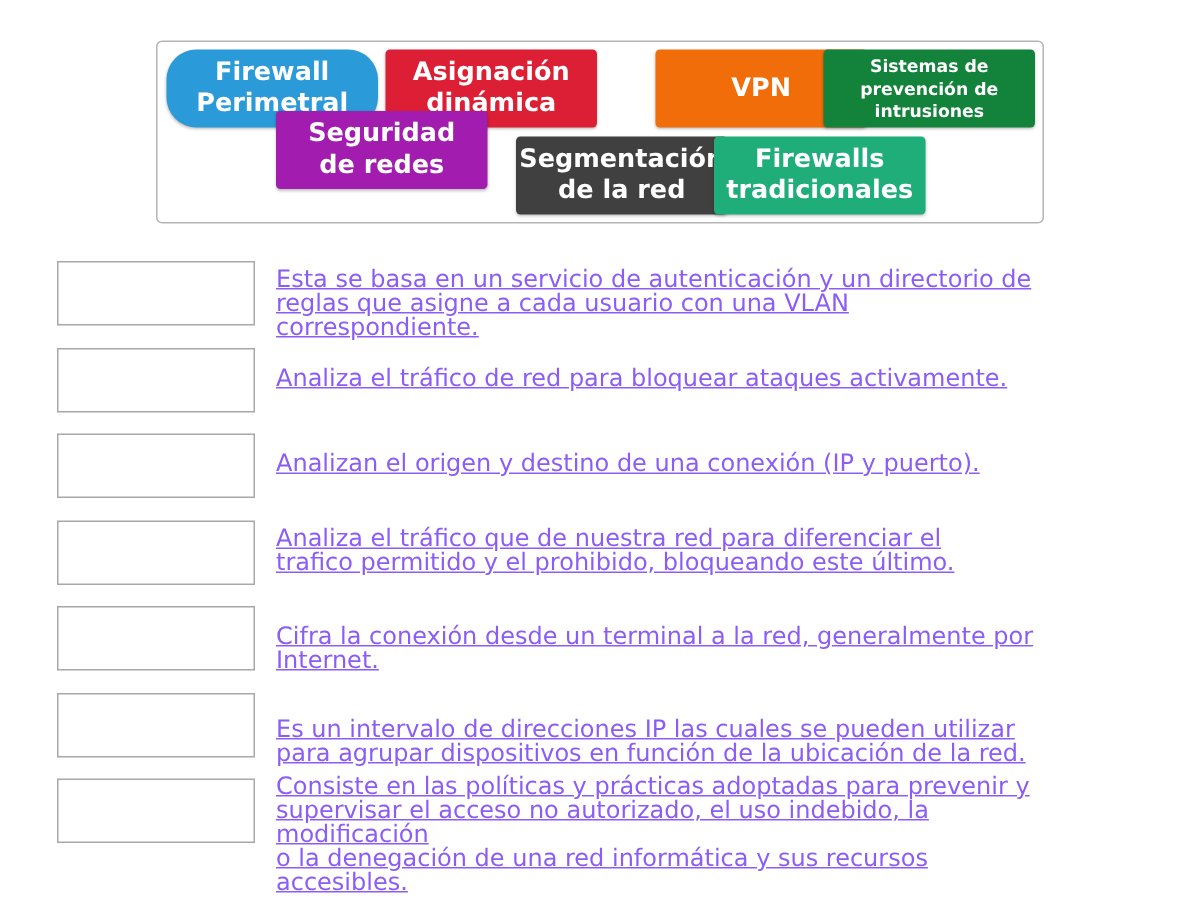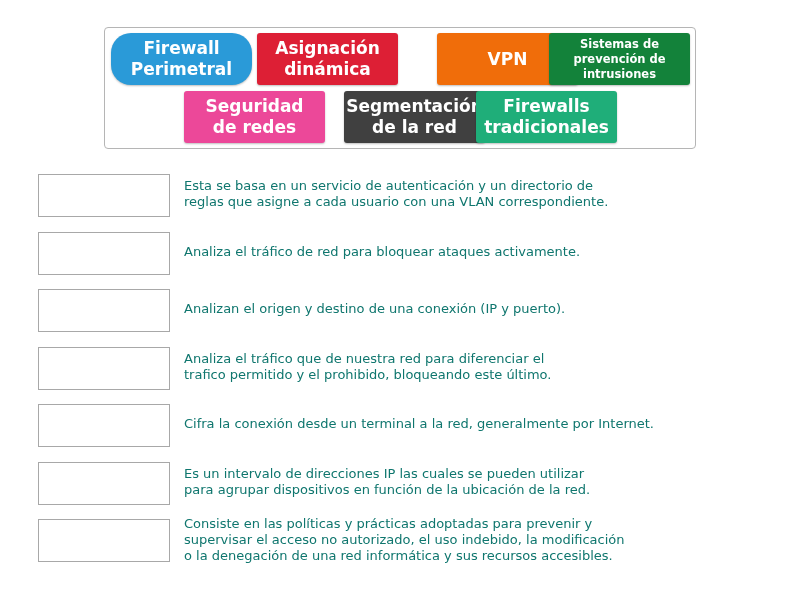"Seguridad" div.tile { background: #ec4899 -> #a21caf; top: 91px -> 74px }
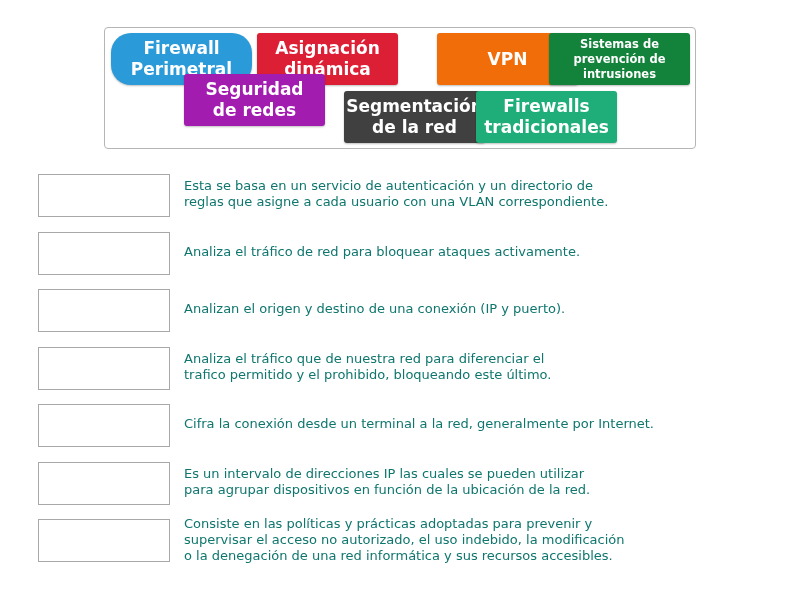"Esta se basa en un" .desc { color: #0f766e -> #8b5cf6; font-size: 13px -> 16px; text-decoration: none -> underline }
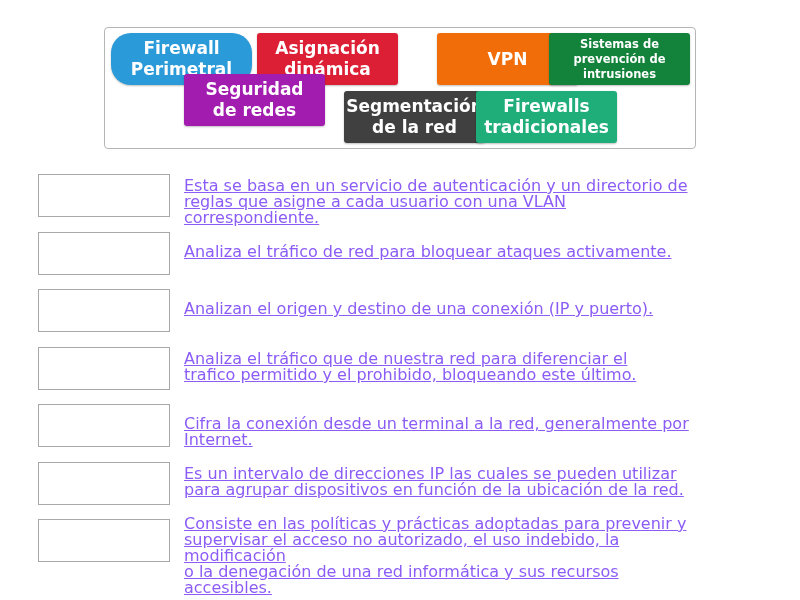"Es un intervalo de direcciones" div.desc { top: 4px -> 16px }
